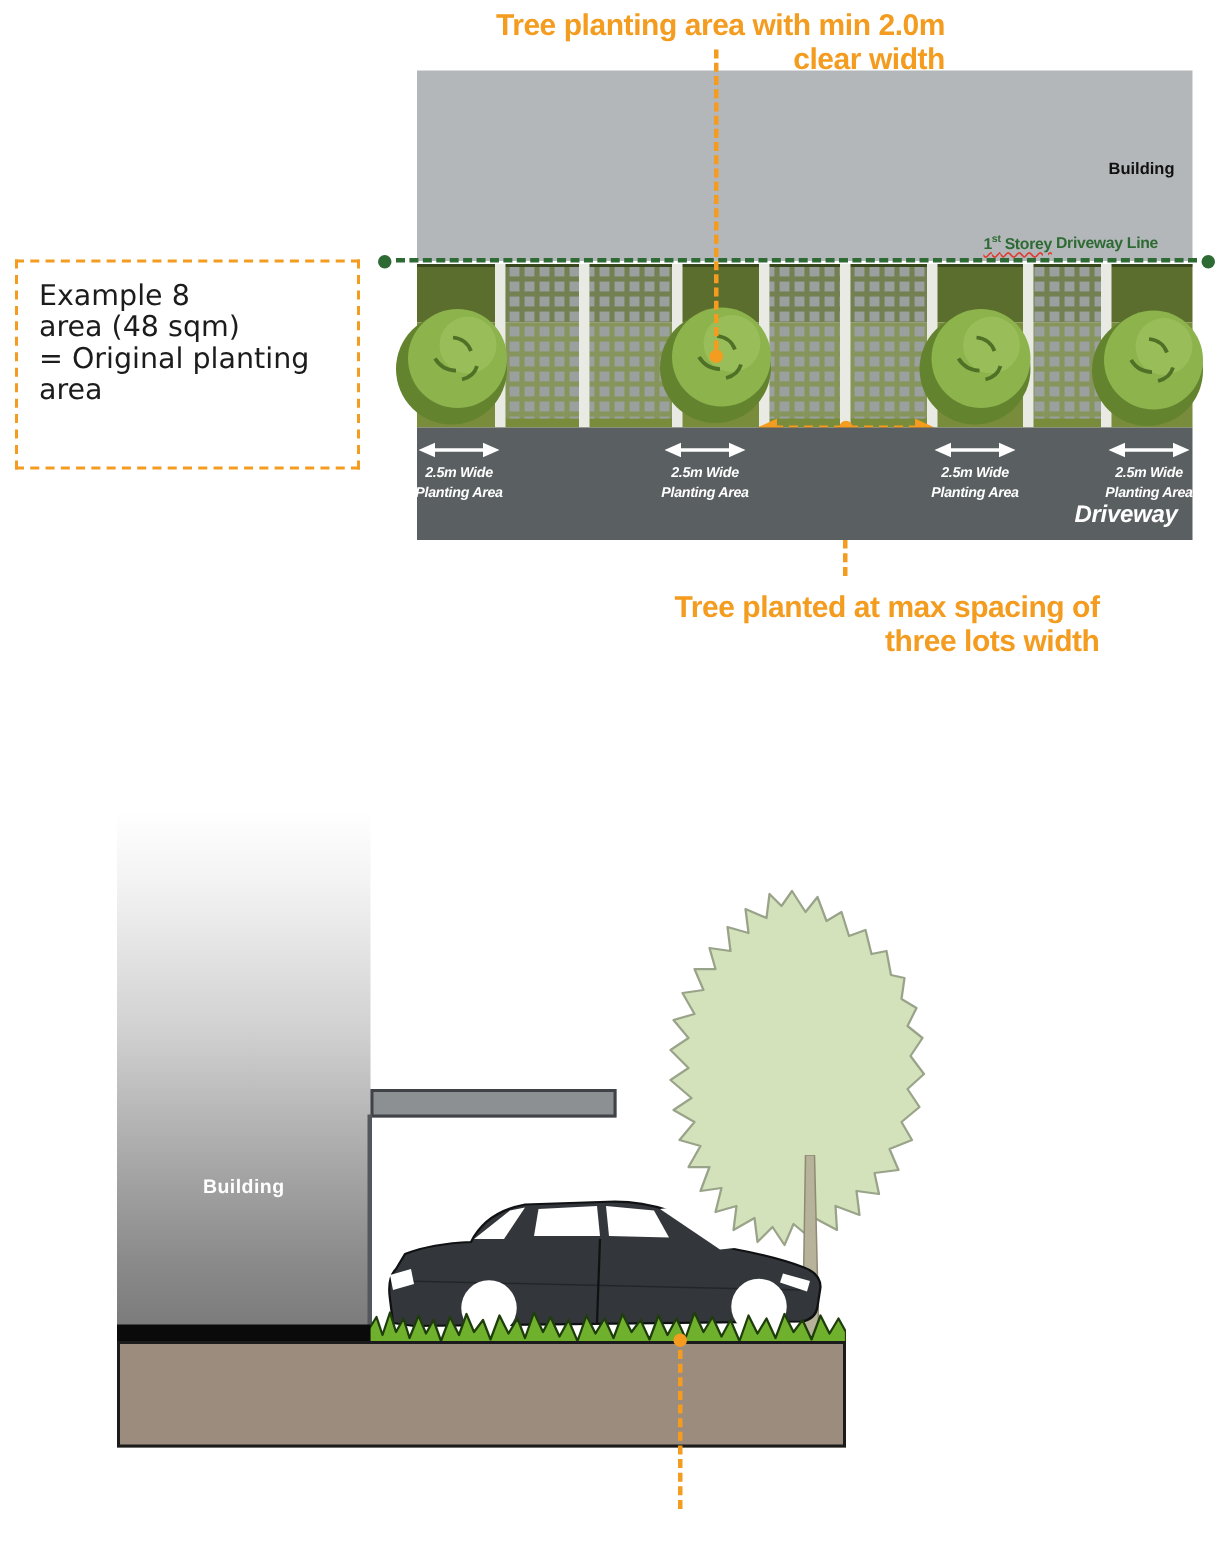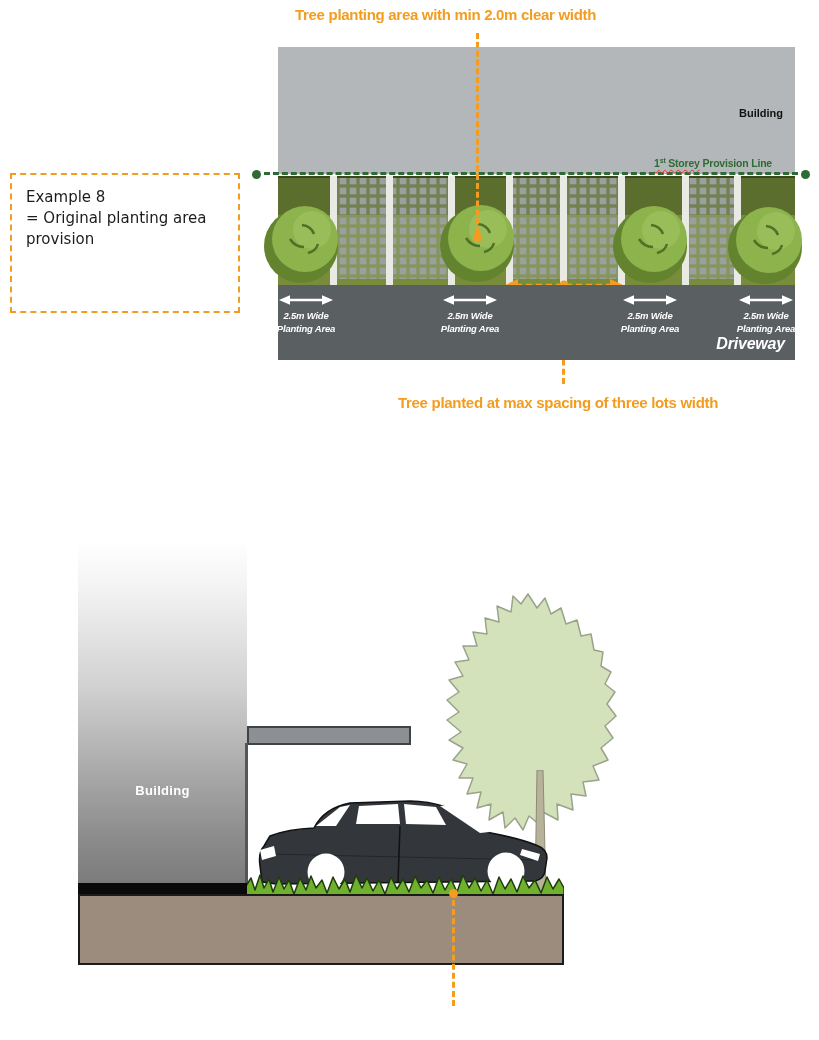"Tree planting area with min" .orange-caption { font-size: 15px -> 20px; text-align: left -> right }
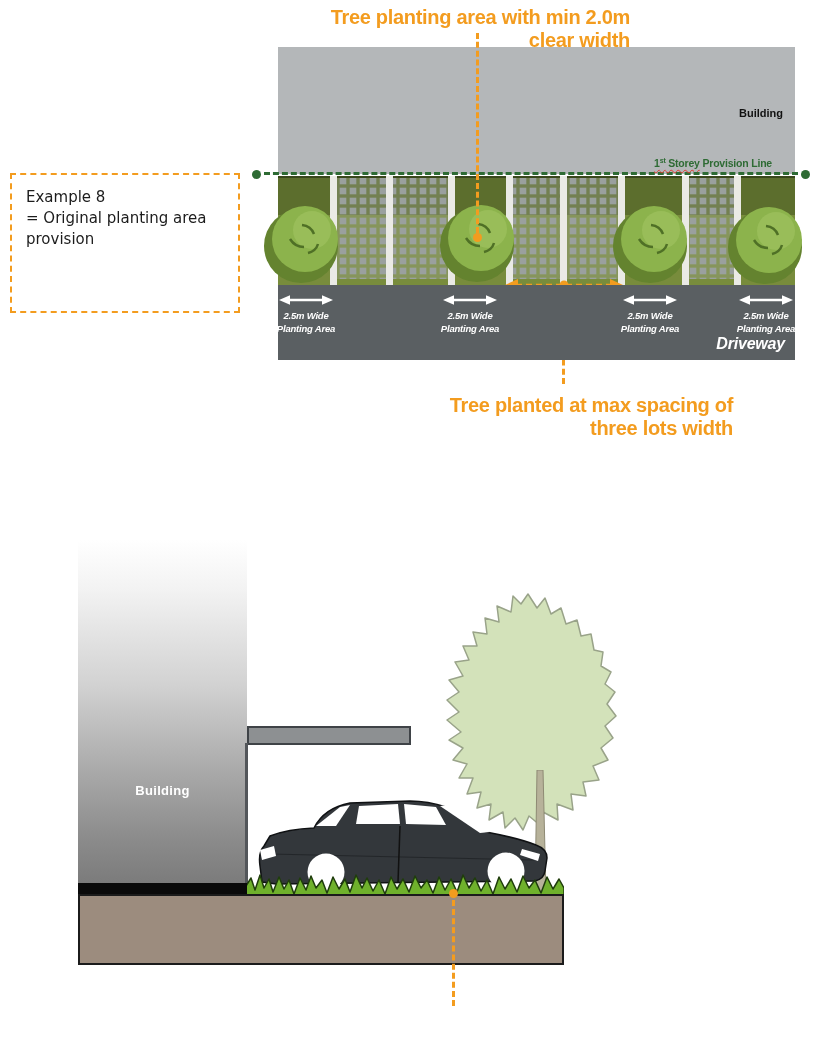"Provision Line" span { text: Provision -> Driveway }
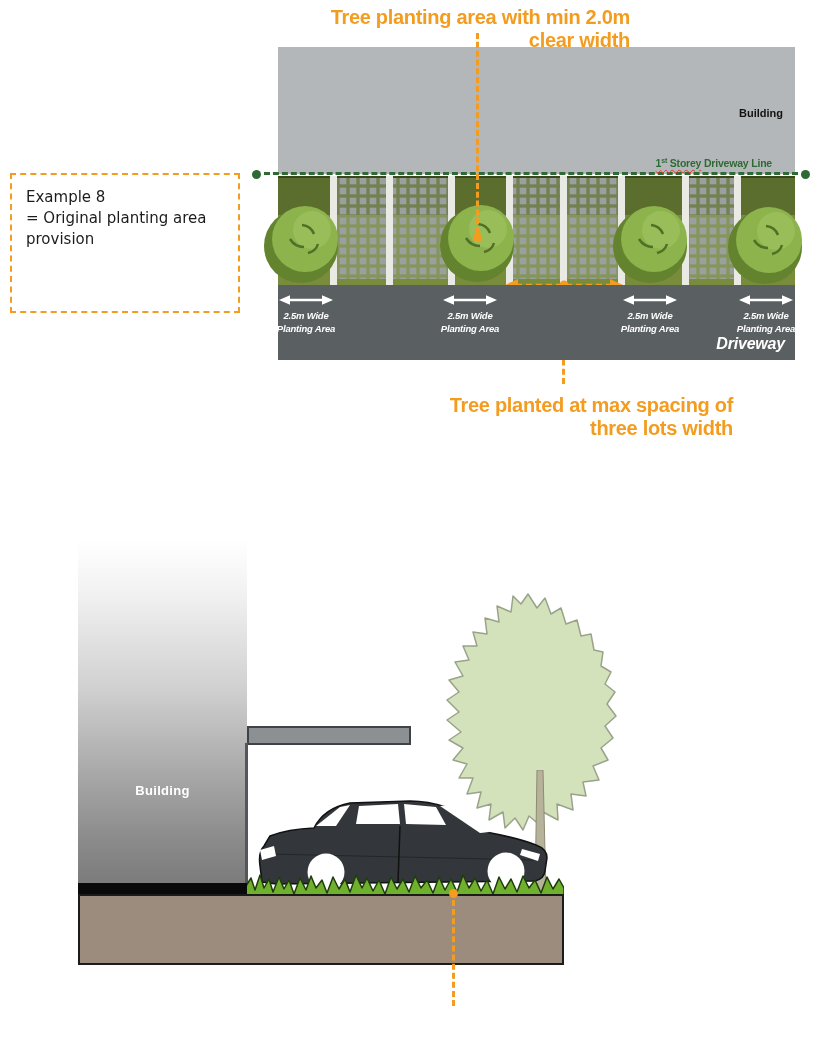"Example 8" .example-box { font-size: 15px -> 19px }
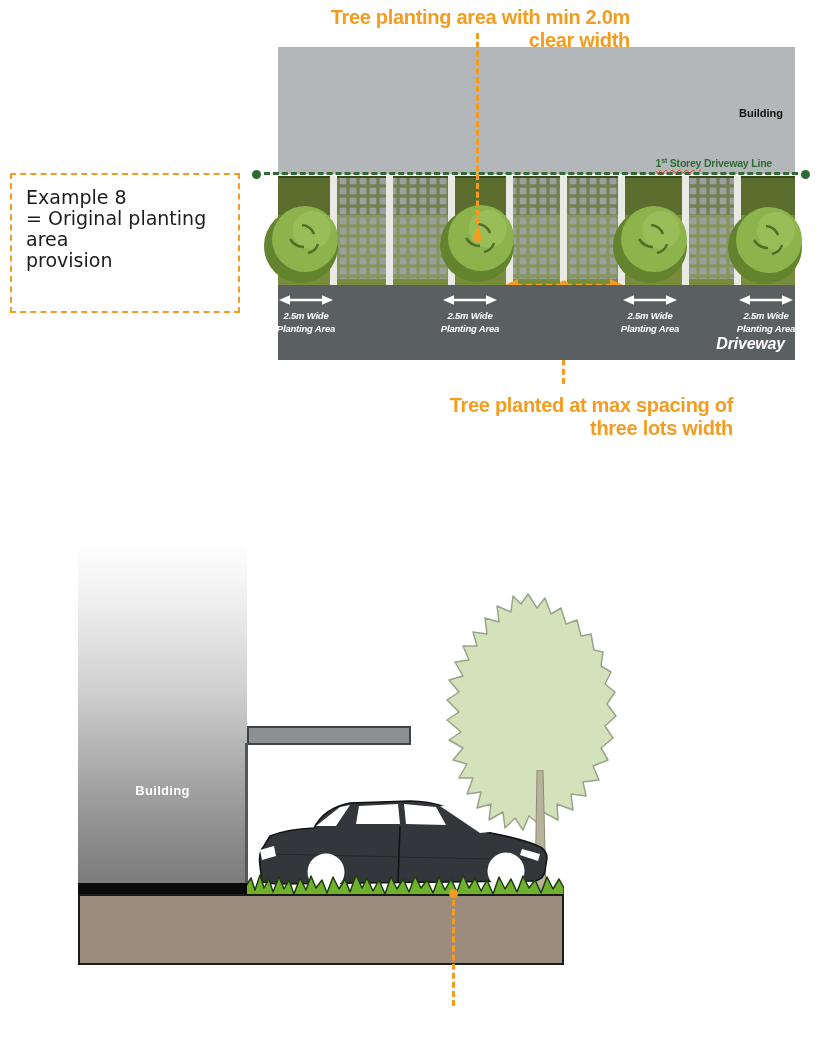"area (48 sqm)" div { html: none -> <div>area (48 sqm)</div> }
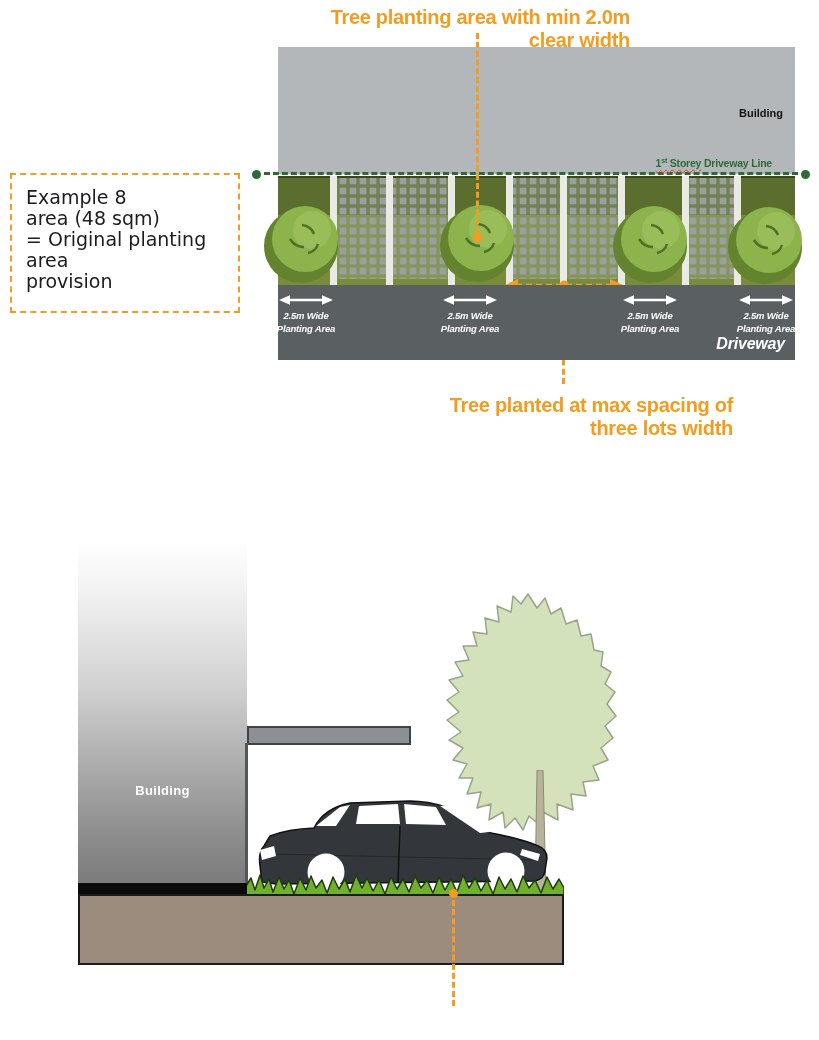"provision" div { html: <div>provision</div> -> none }
